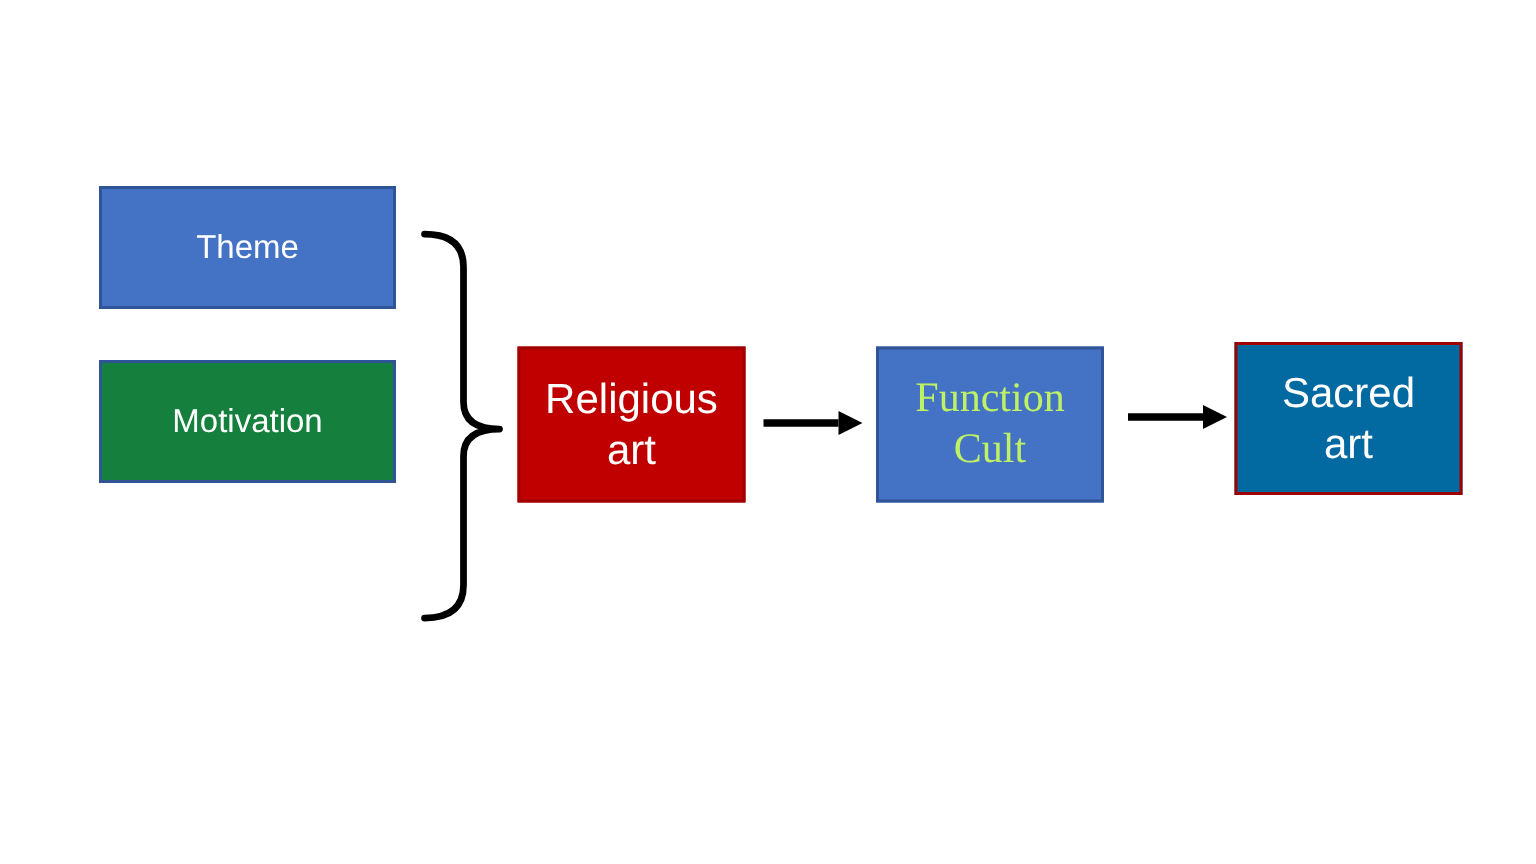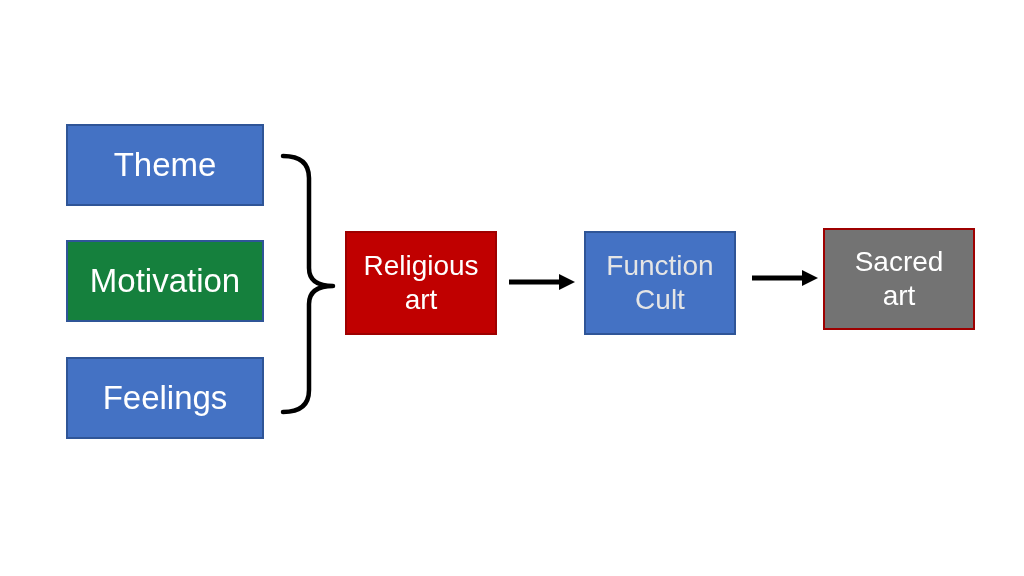"Theme" .input-box { font-size: 33px -> 22px }
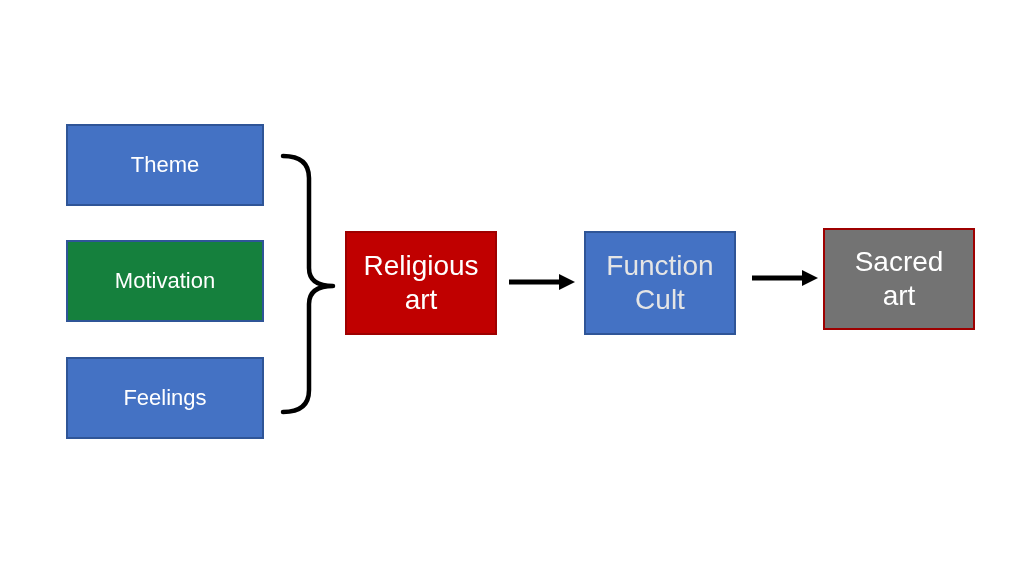"Function" div.shape { color: #e5e5e5 -> #bef264; font-family: none -> Liberation Serif, serif }
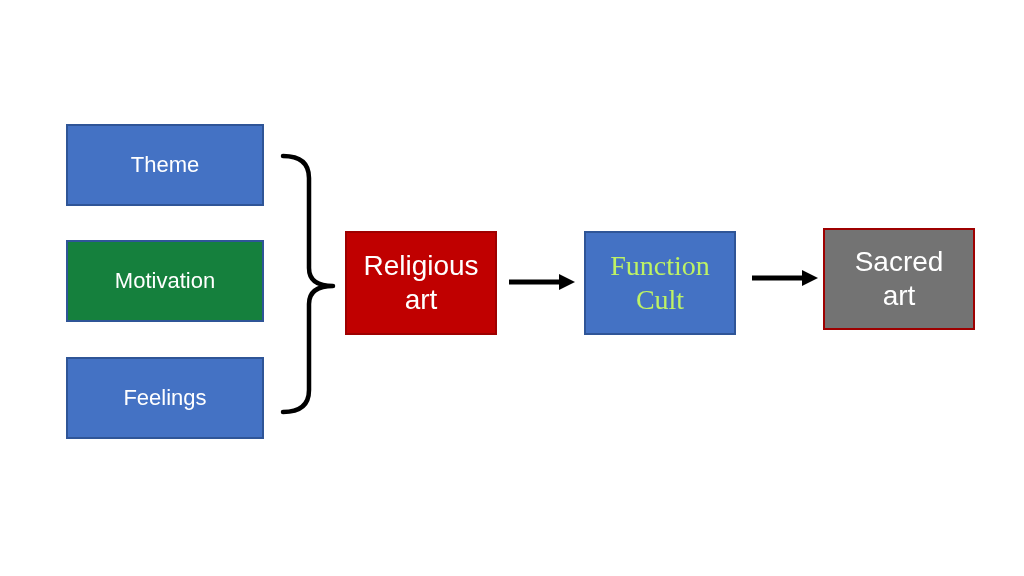"Sacred" div.shape { background-color: #737373 -> #0369a1 }
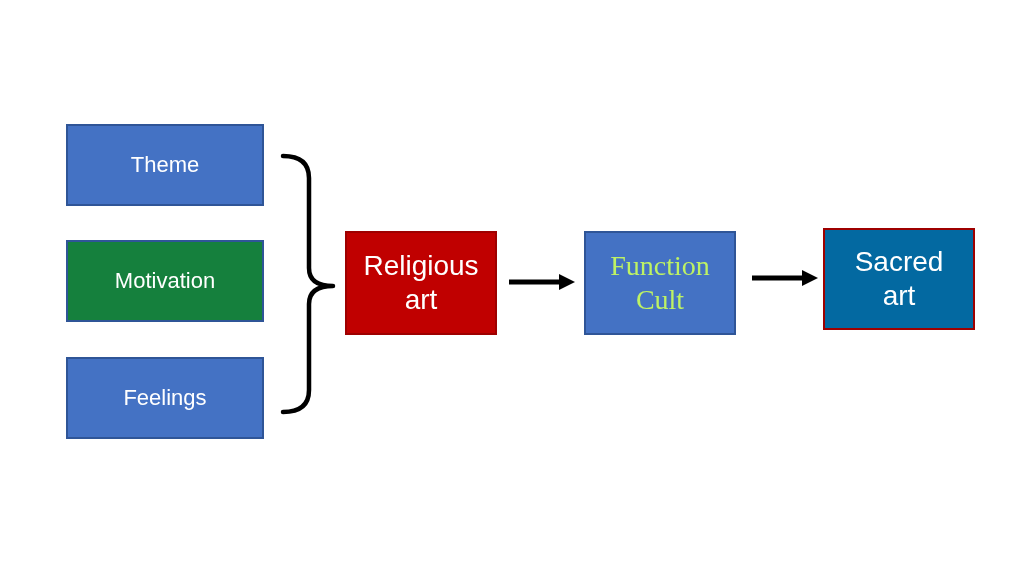"Feelings" div.shape { html: <div>Feelings</div> -> none }
